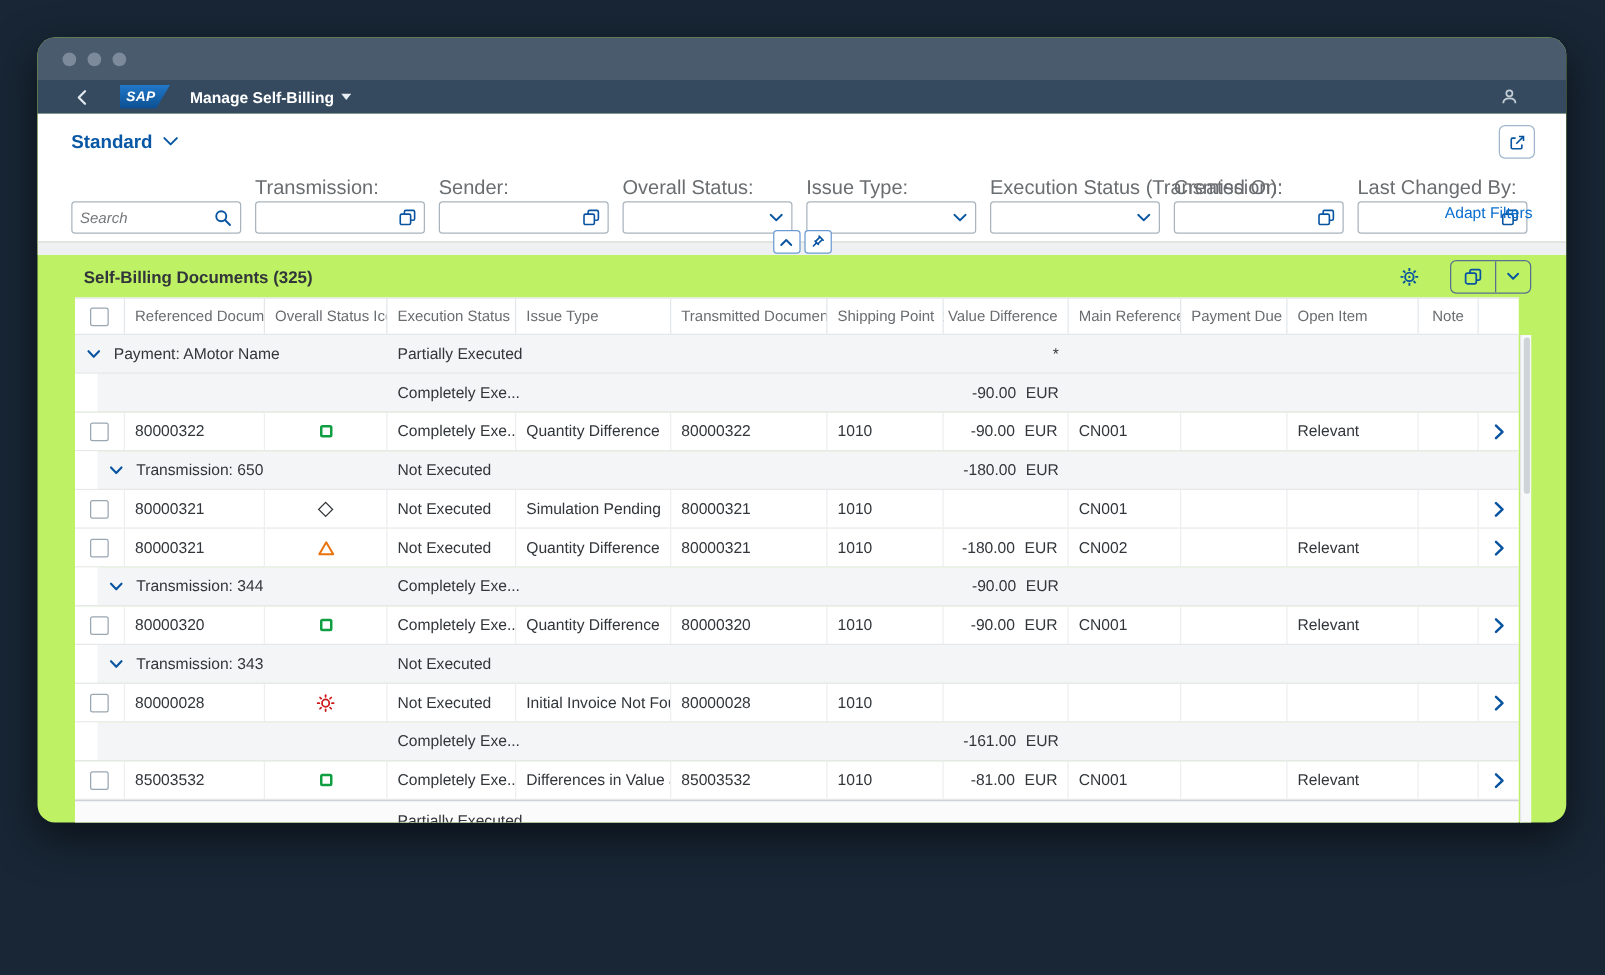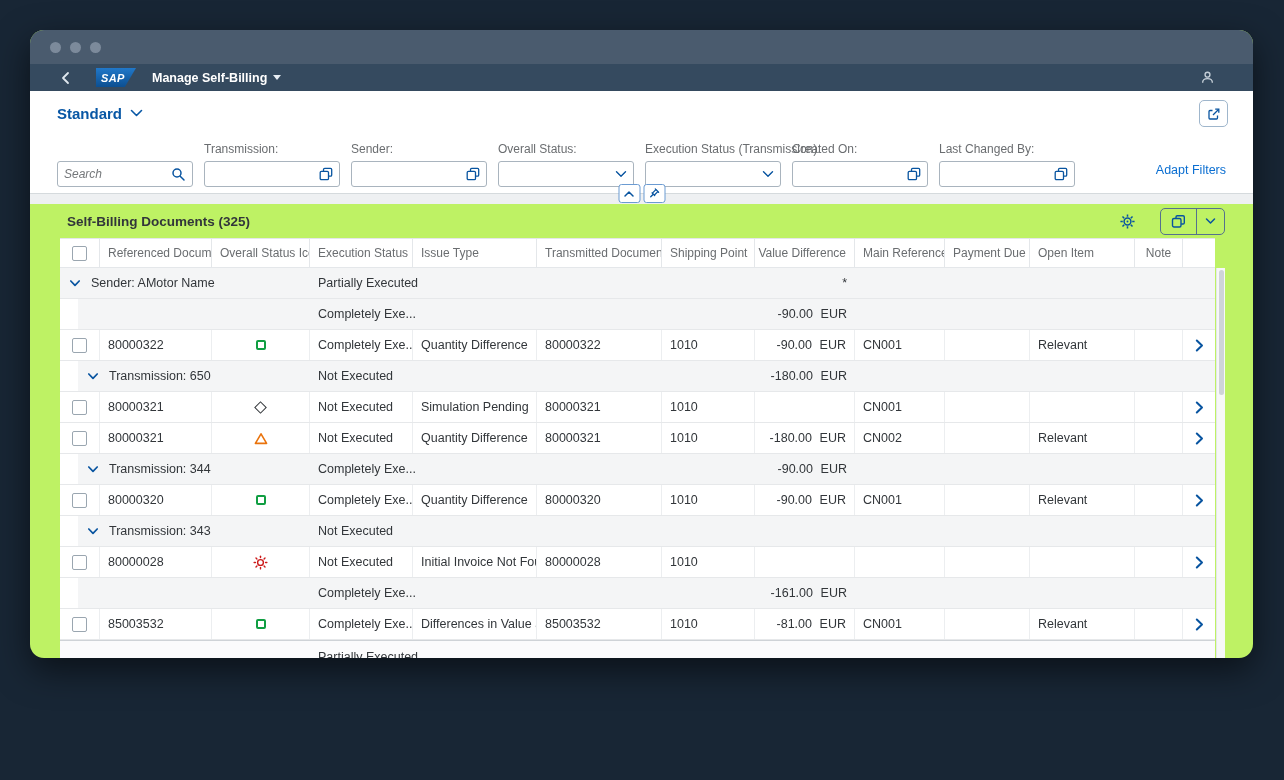"Transmission:" .f-label { font-size: 12px -> 16px }
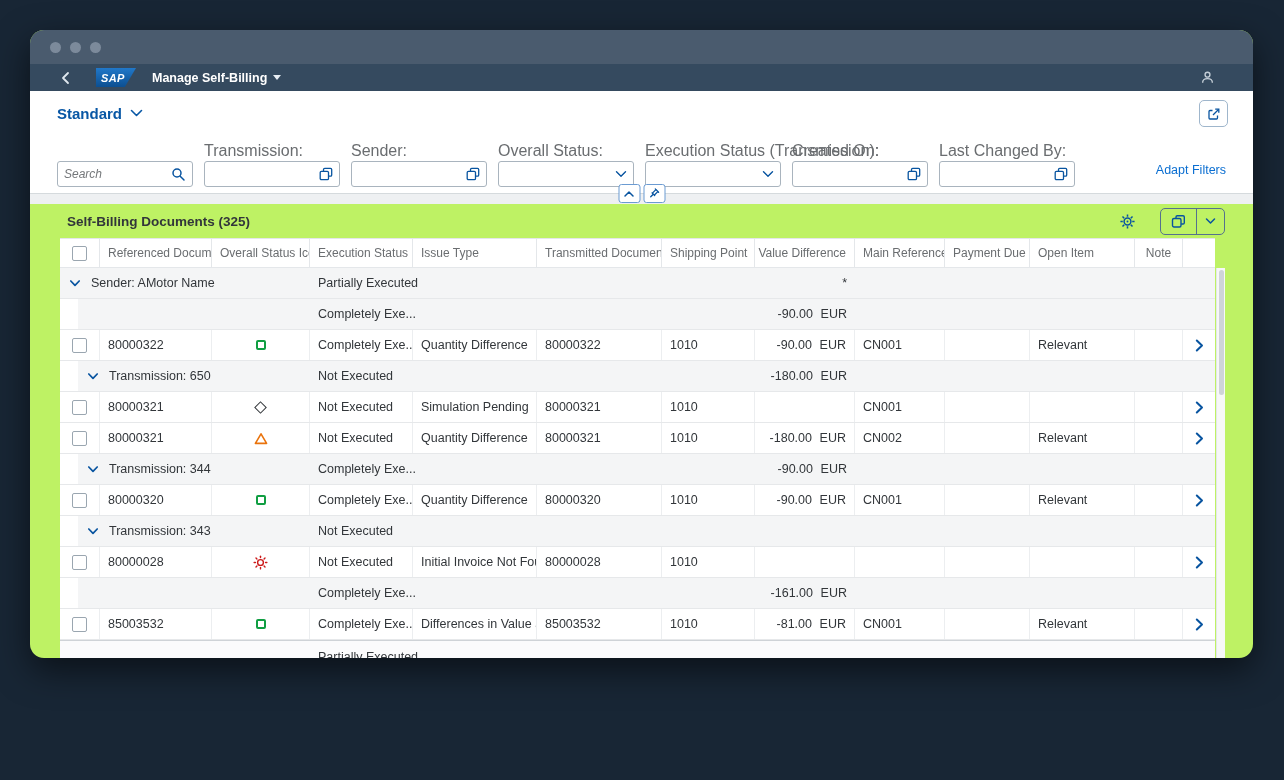"Issue Type:" div.f-field { html: none -> <div> <div>Issue Type:</div> <div> <input> <div> <svg> <polyline></polyline> </svg> </div> </div> </div> }
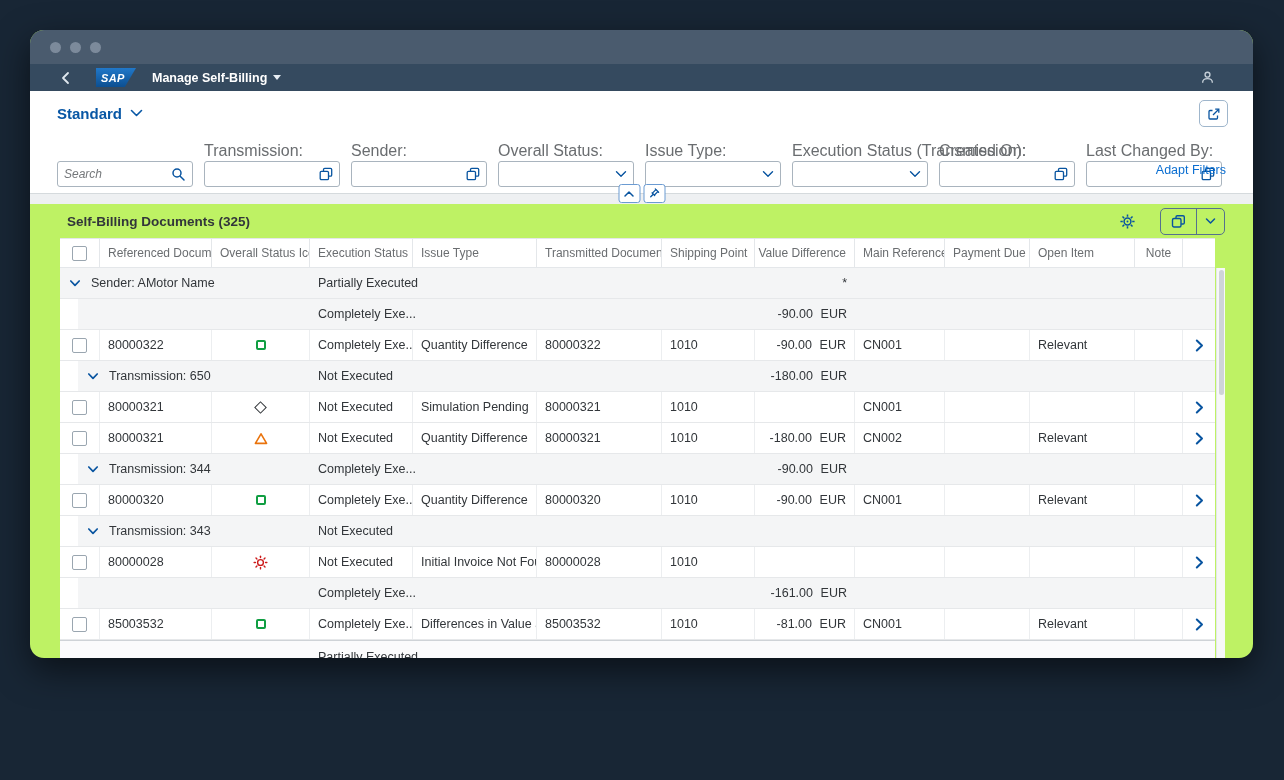"Sender: AMotor Name" span { text: Sender -> Payment }
